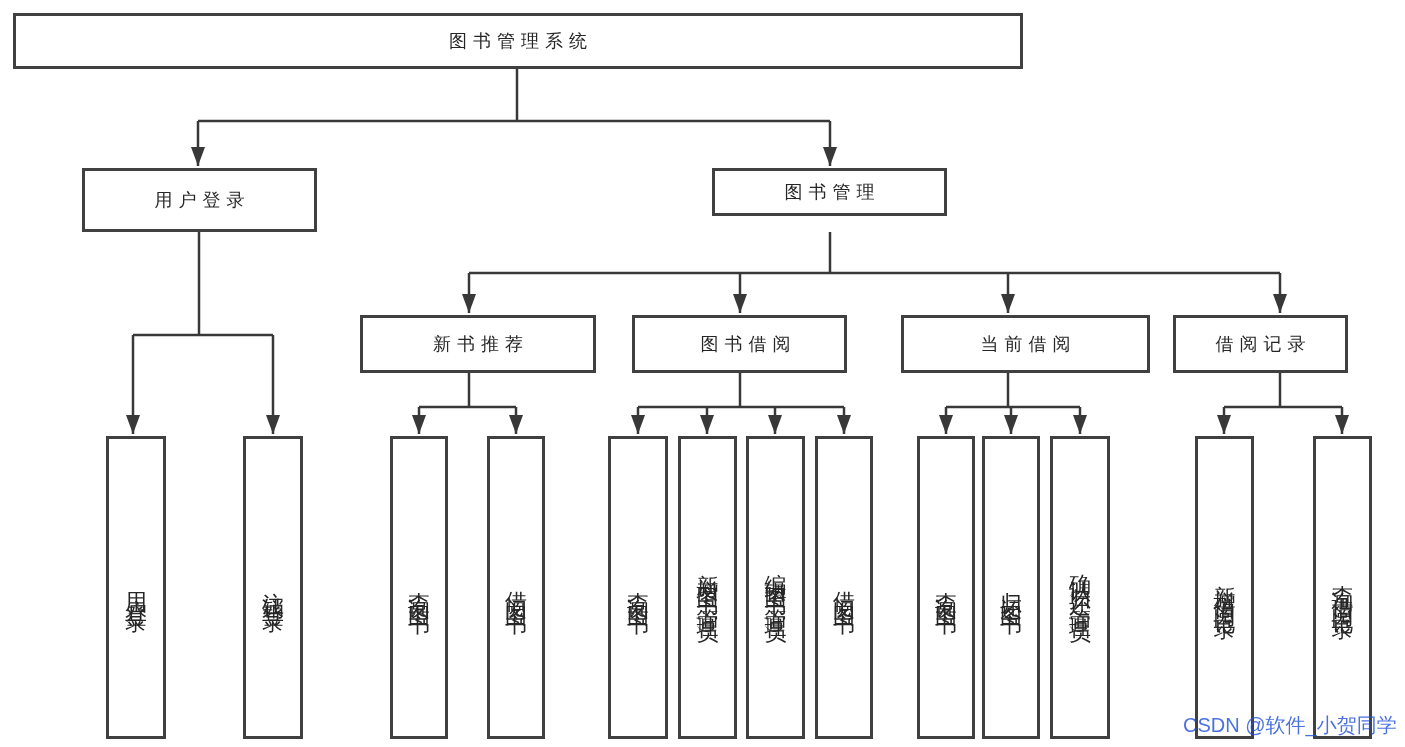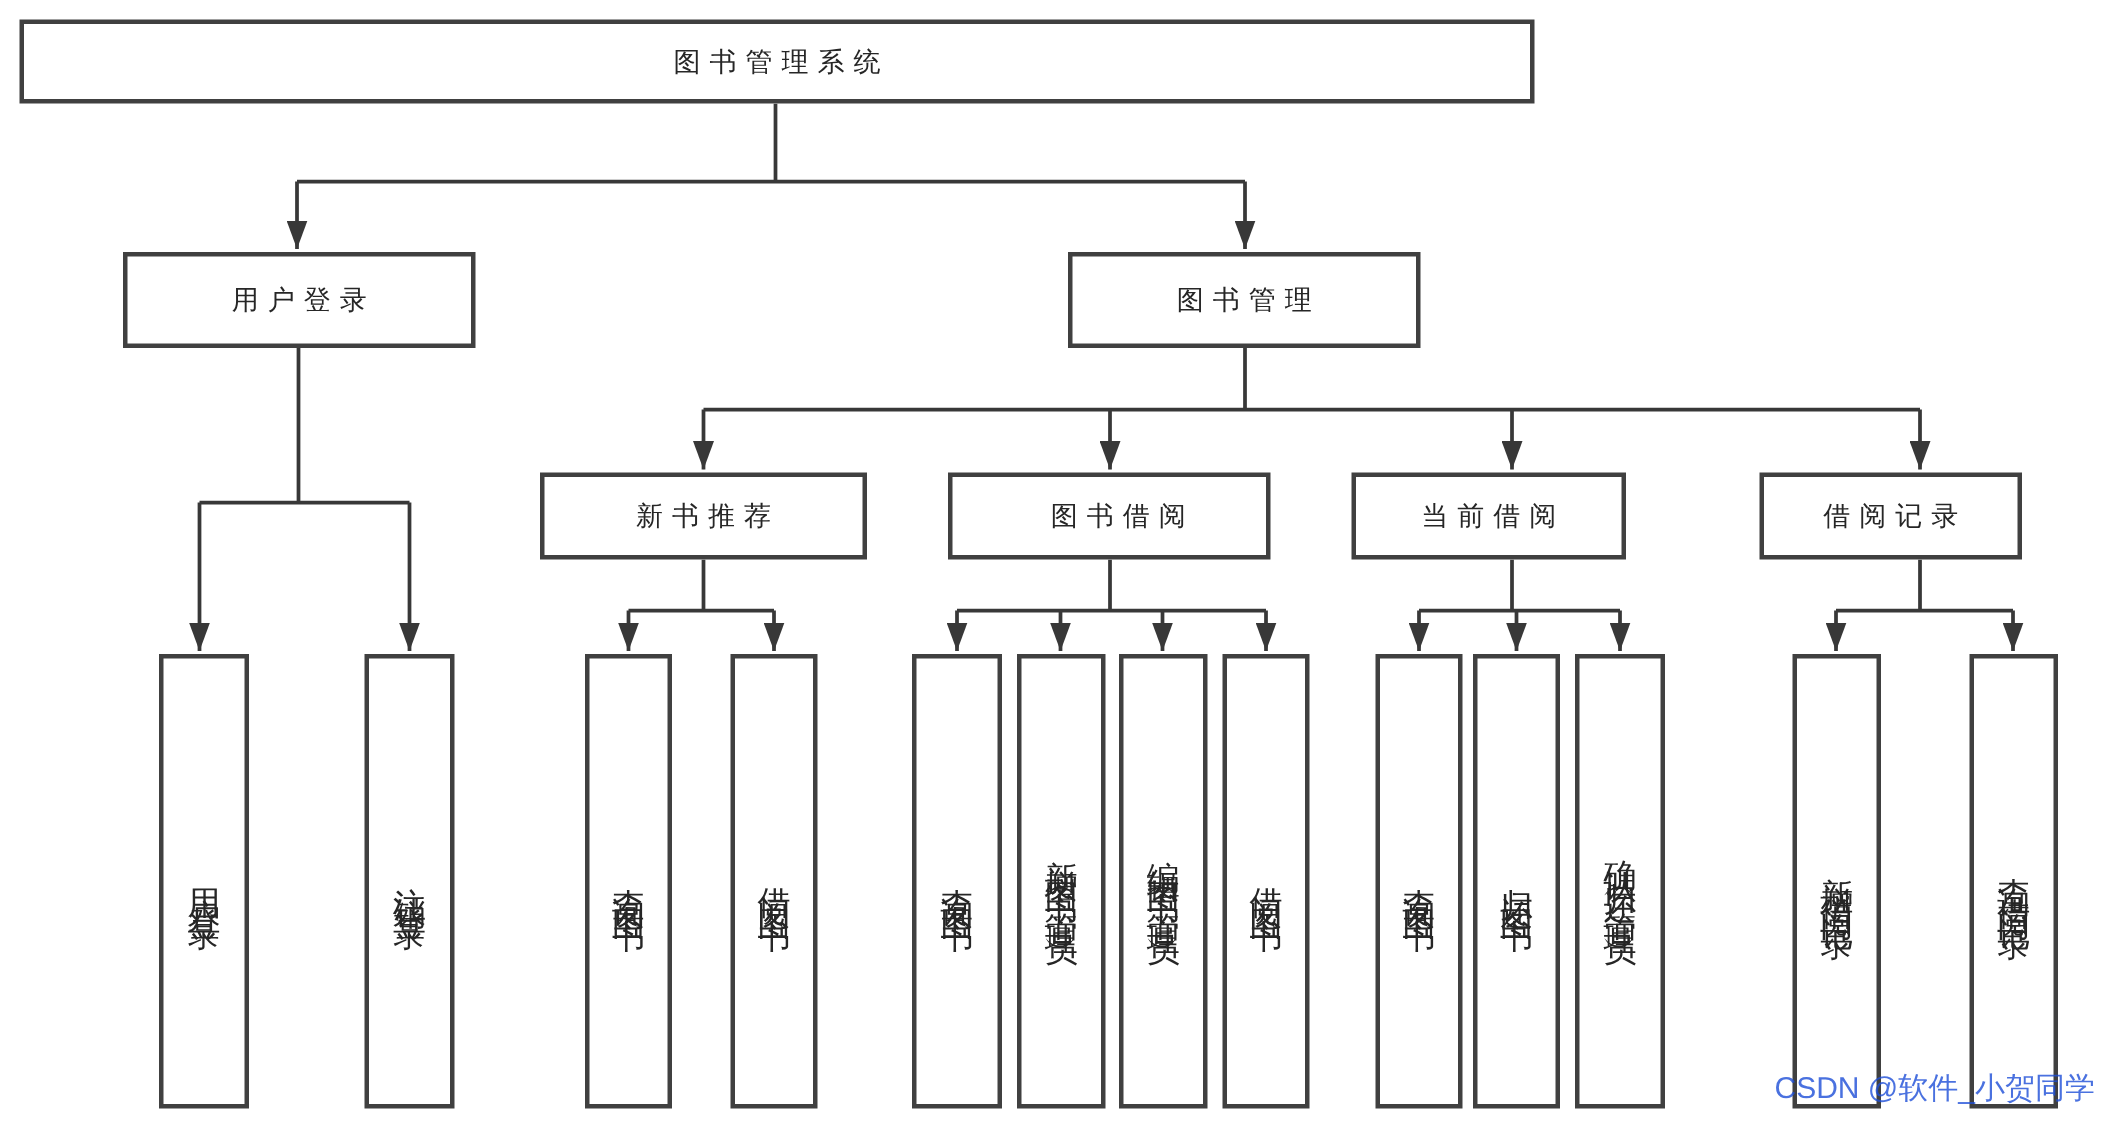"图书管理" div.node { height: 64px -> 48px }
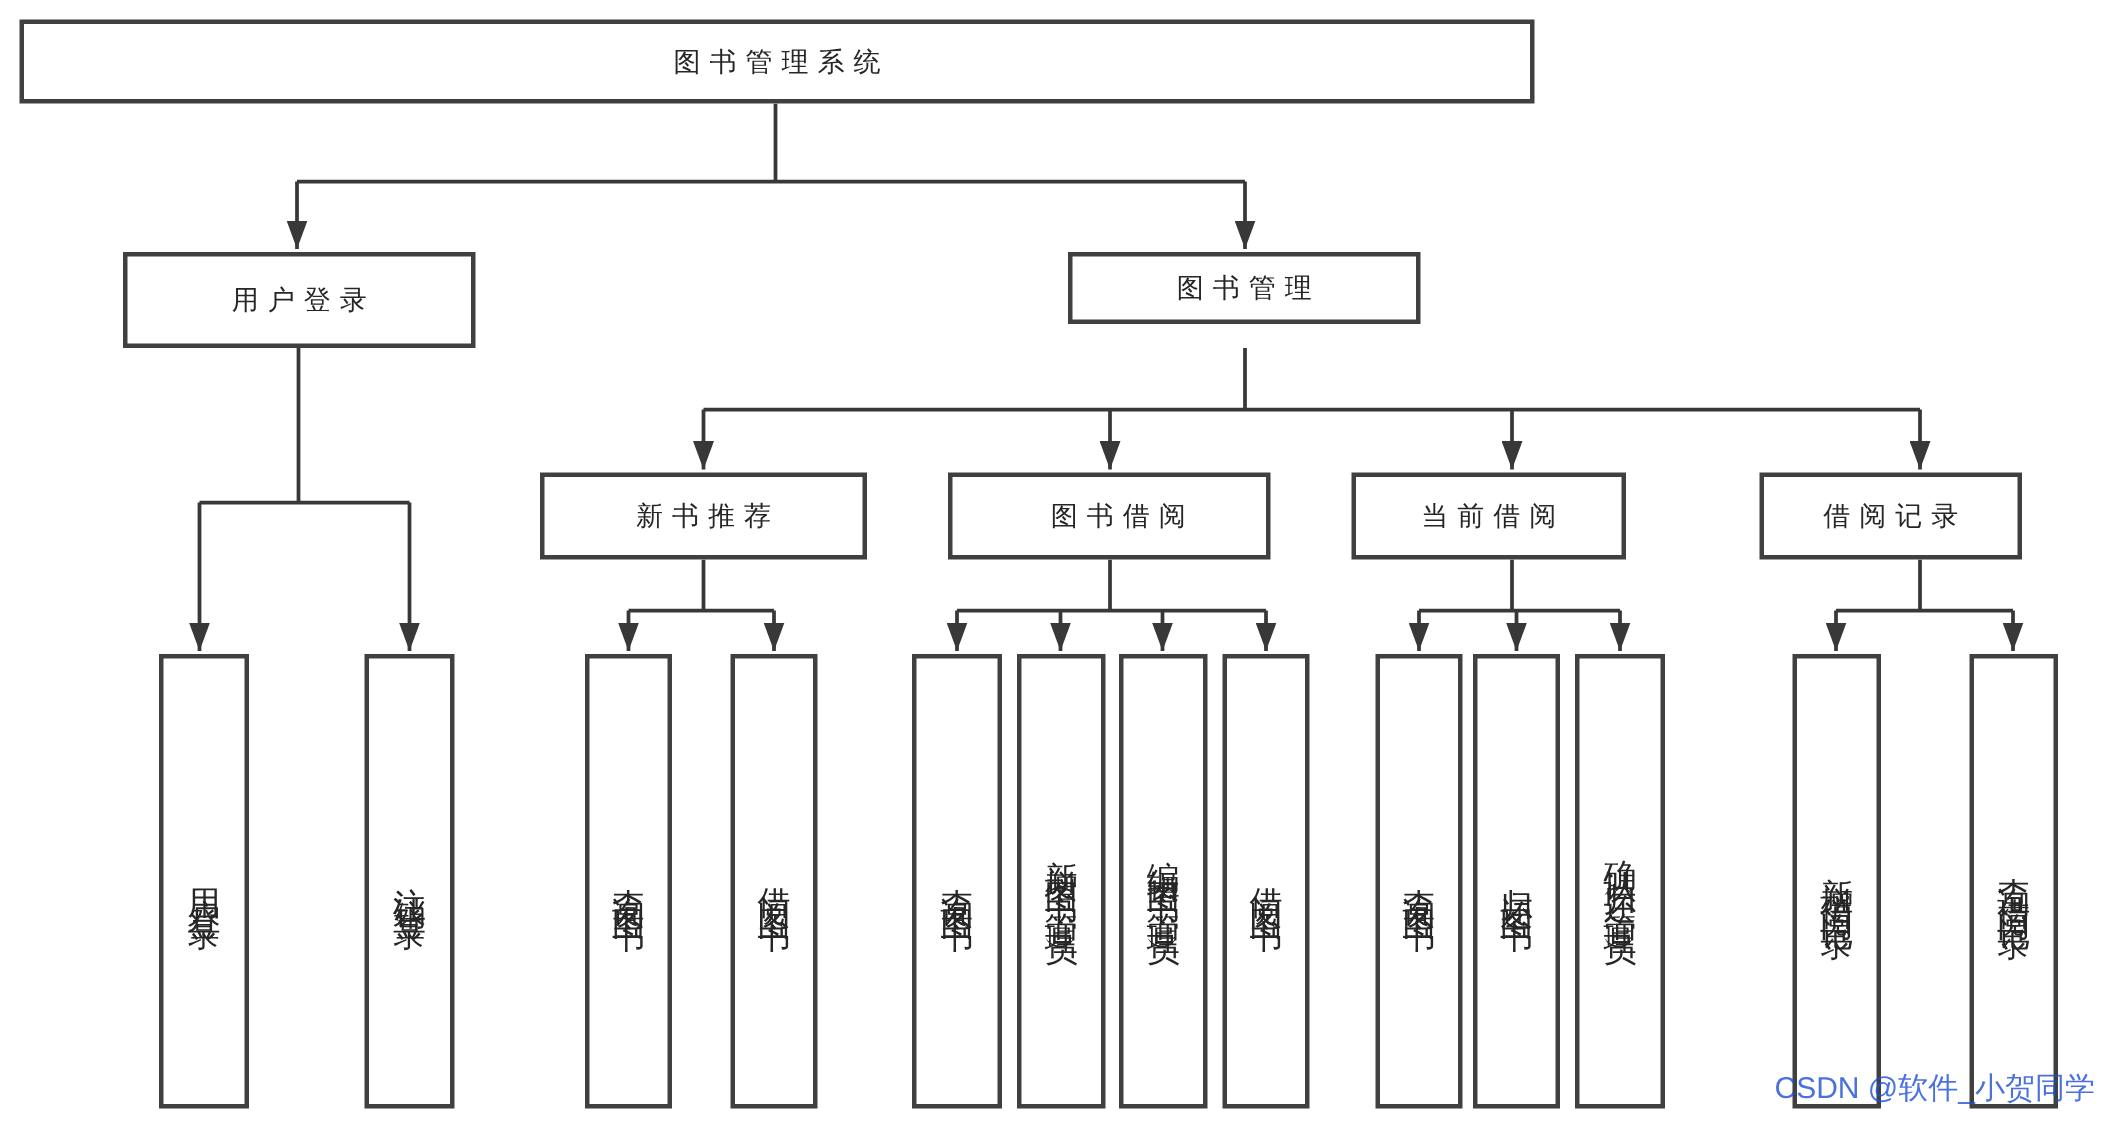"新书推荐" div.node { width: 218px -> 236px }
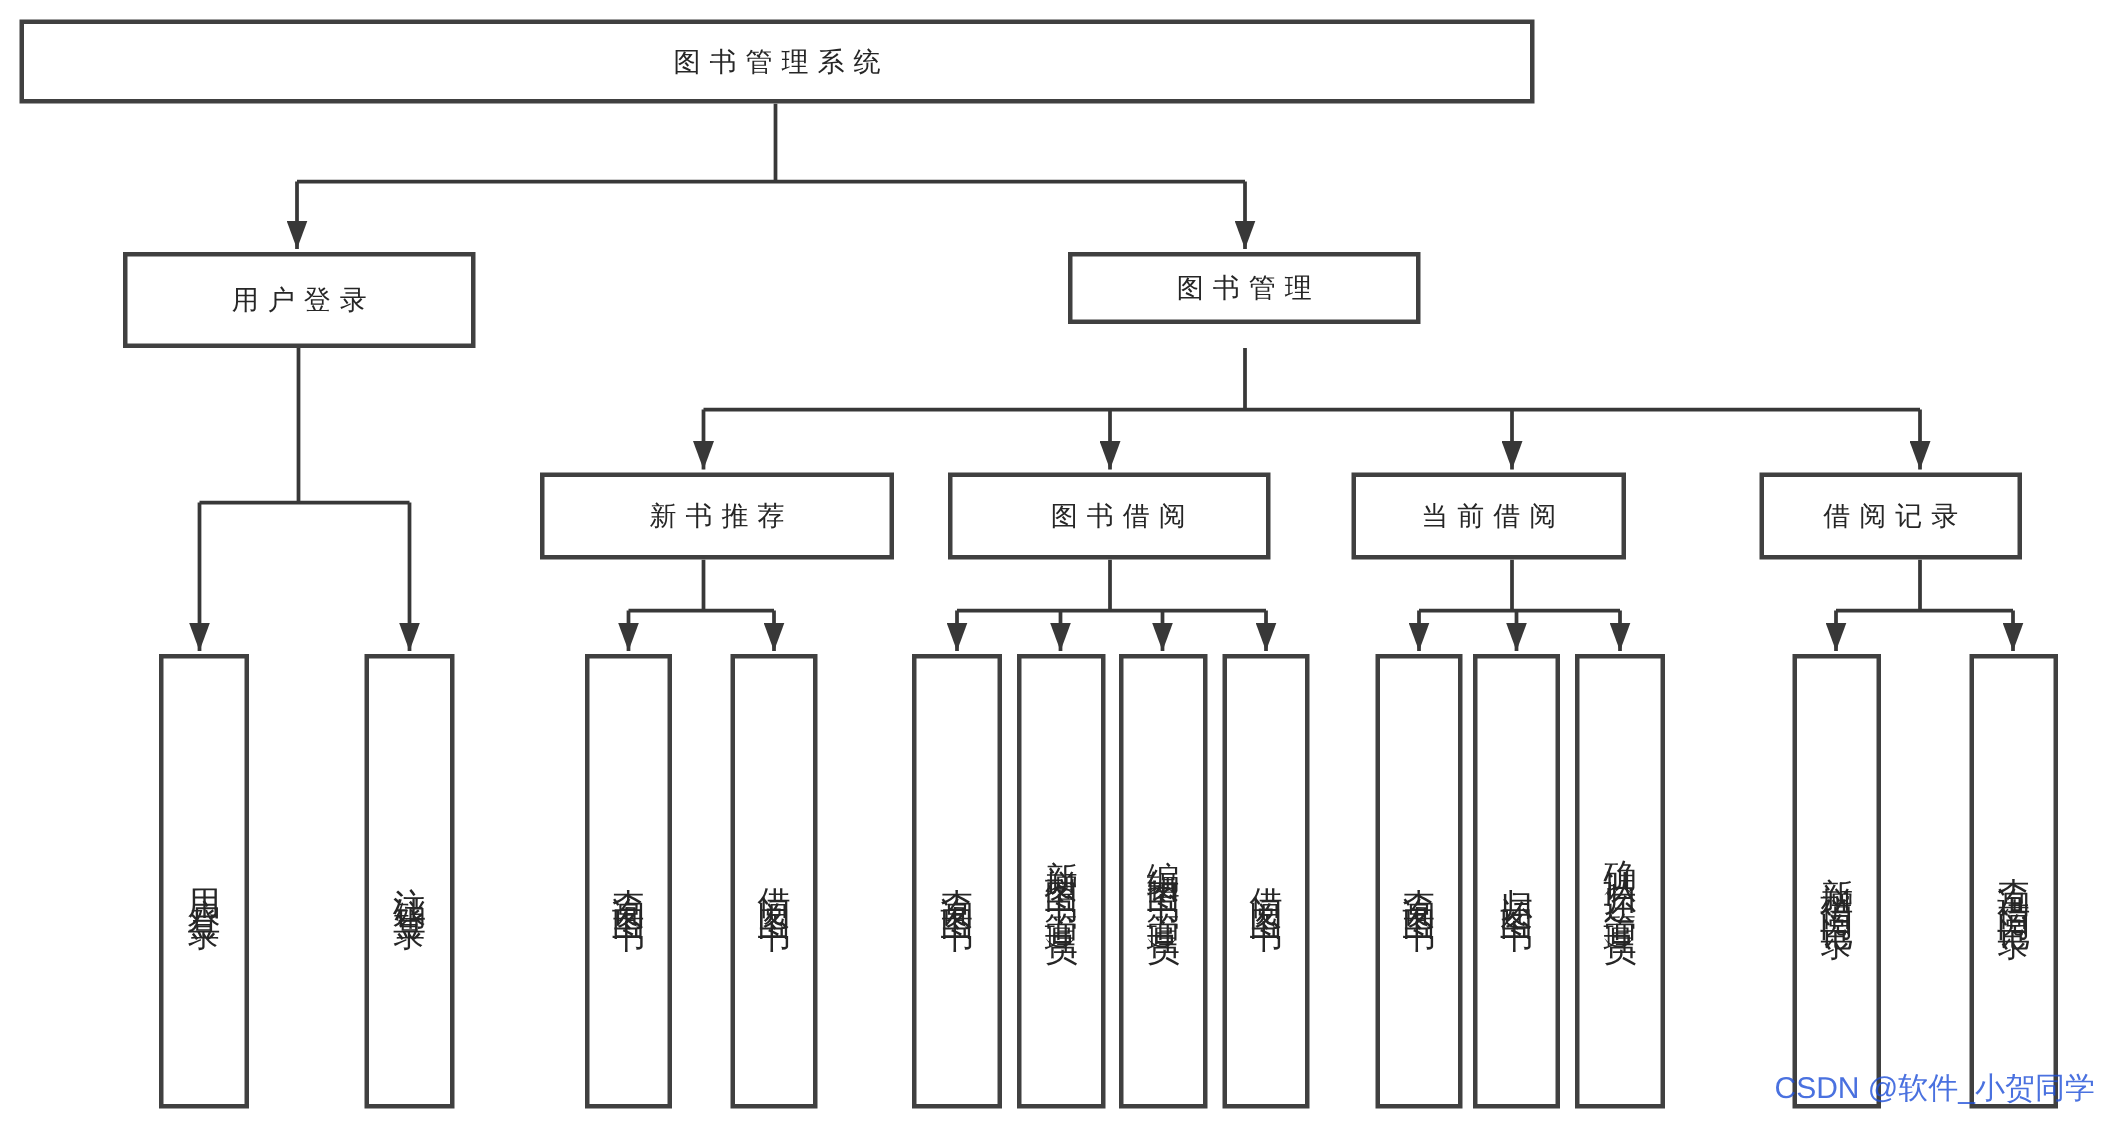"当前借阅" div.node { width: 183px -> 249px }
